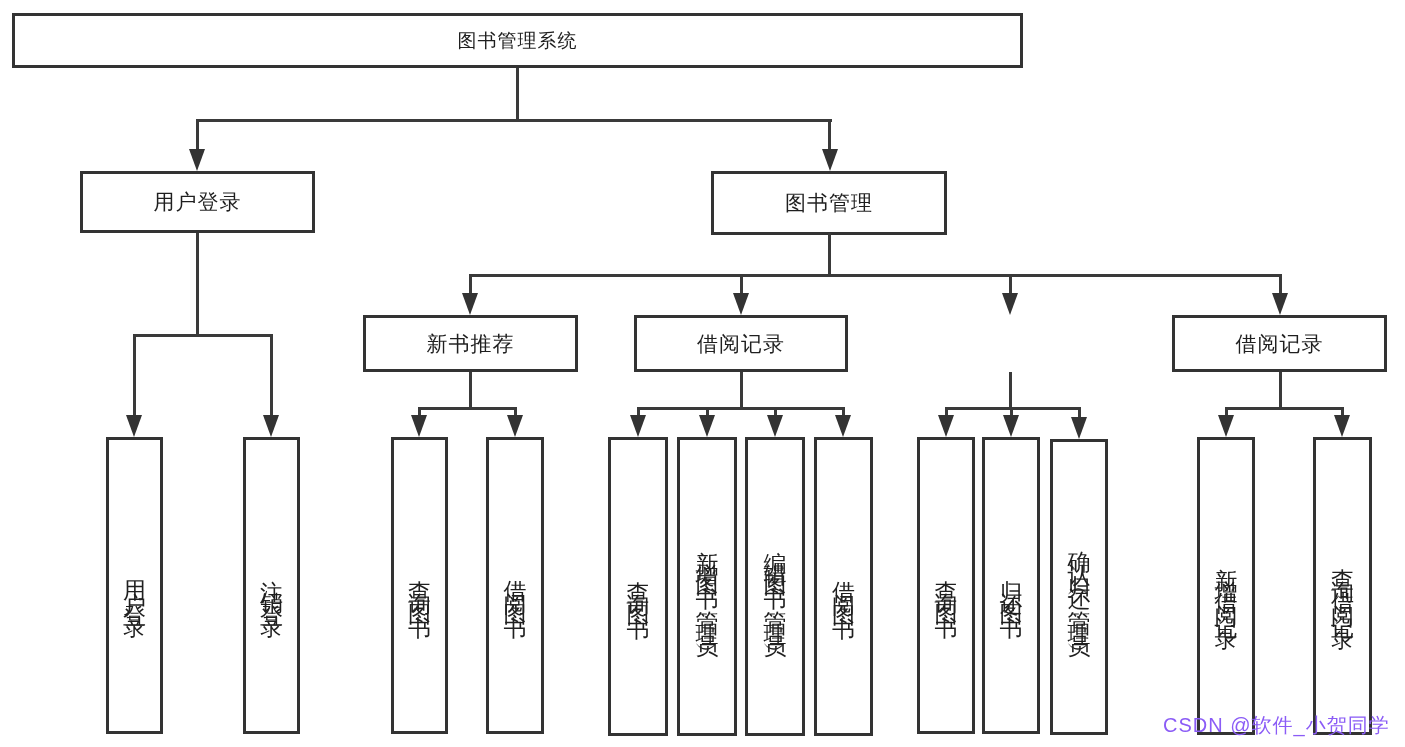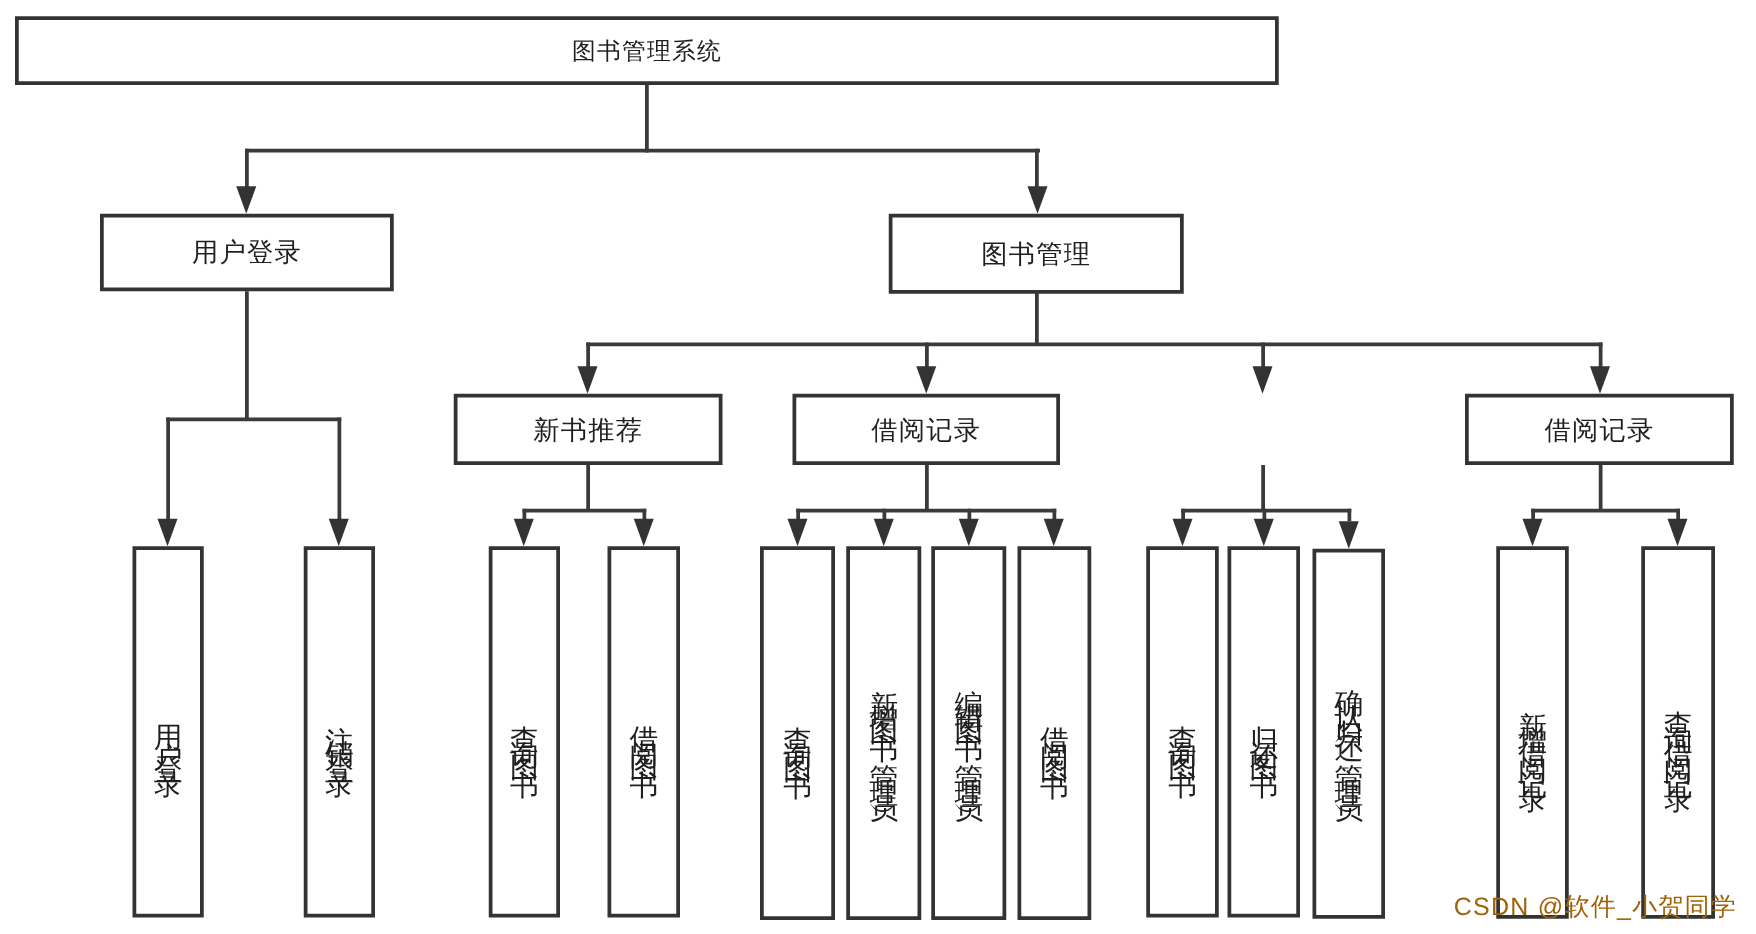"CSDN @软件_小贺同学" .watermark { color: #a16207 -> #8b5cf6 }
